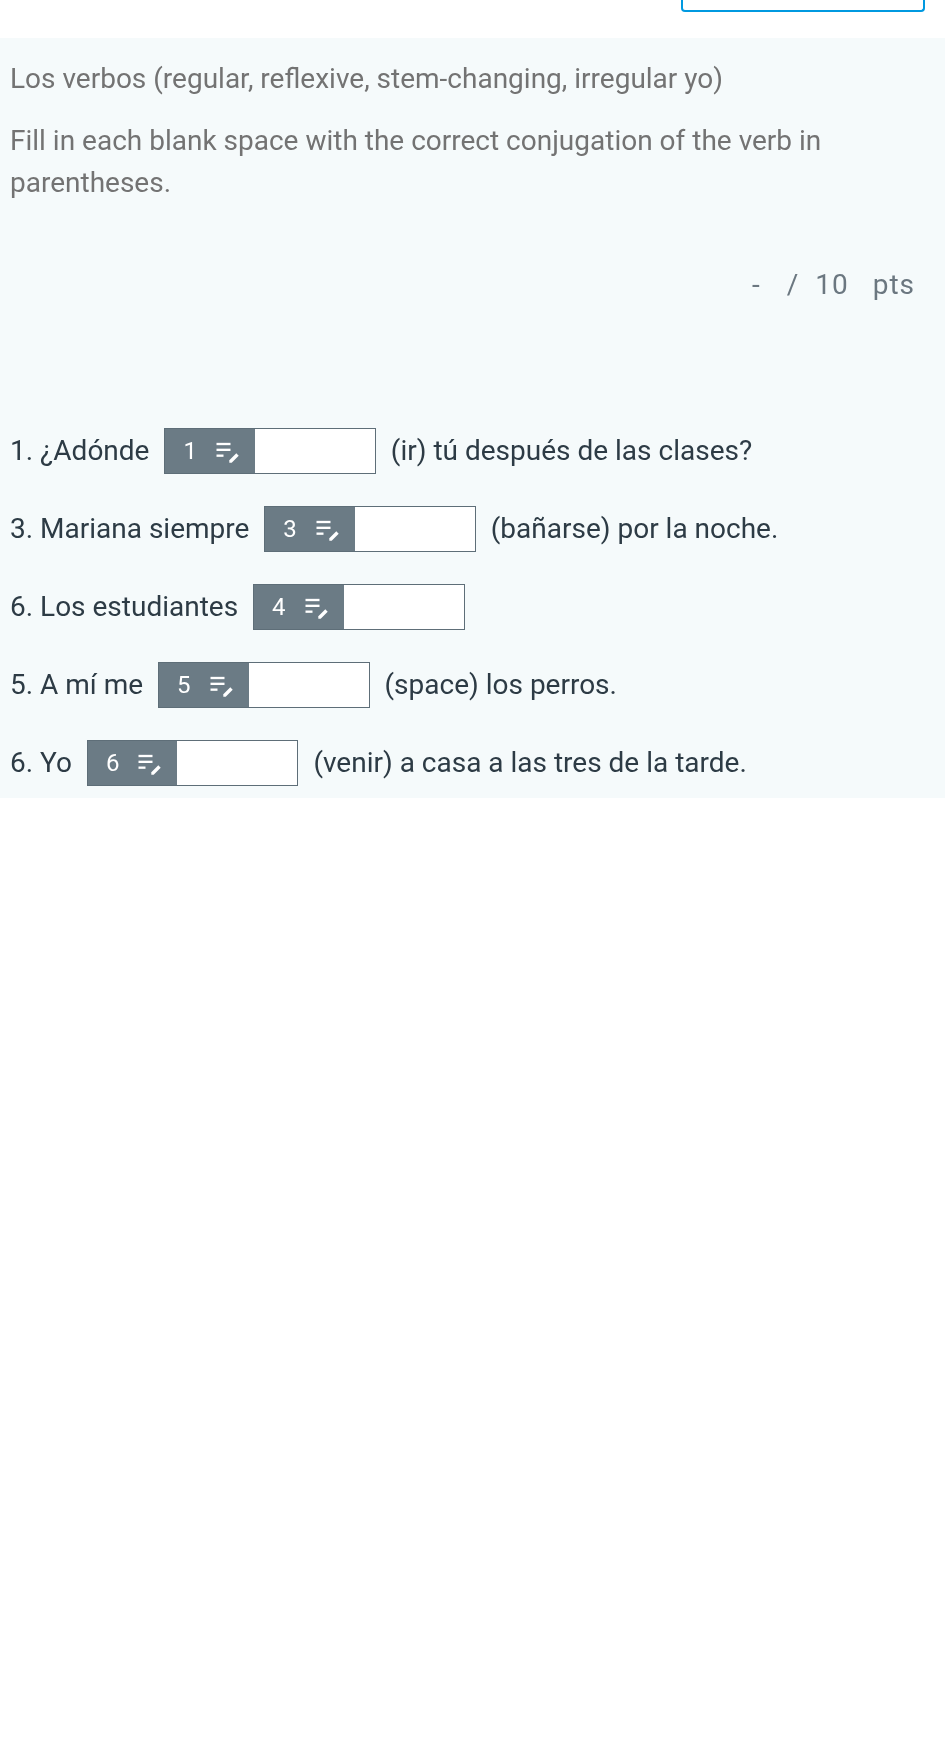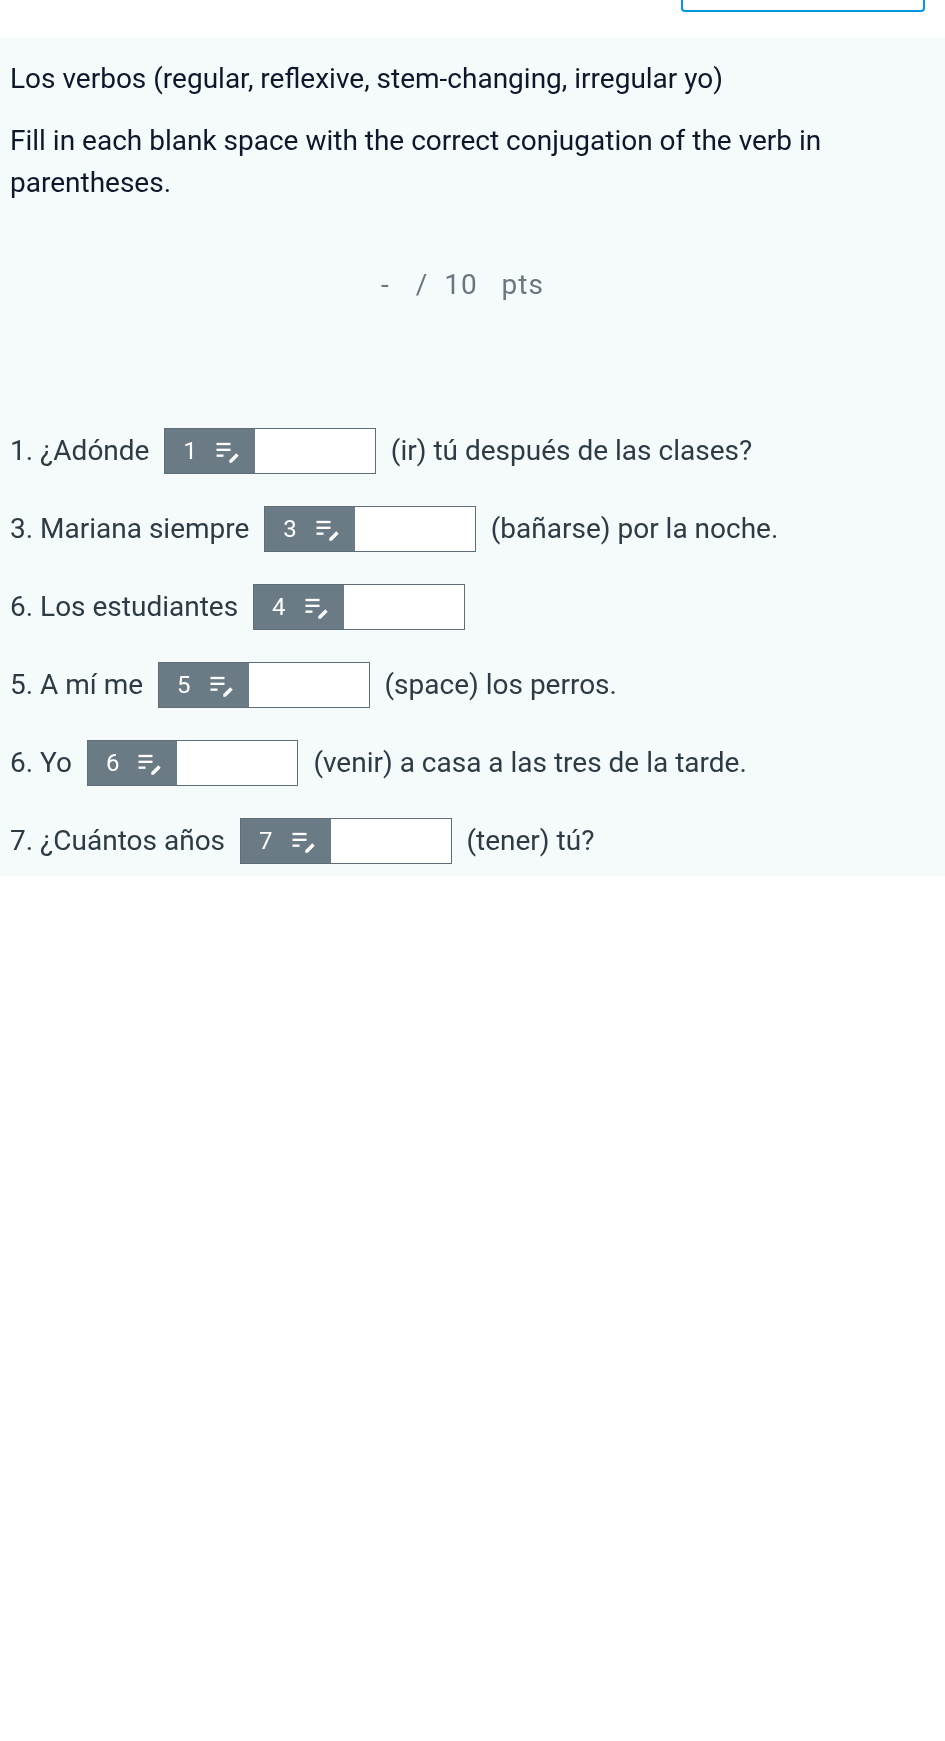"Los verbos (regular, reflexive," .intro { color: #0f172a -> #737373 }
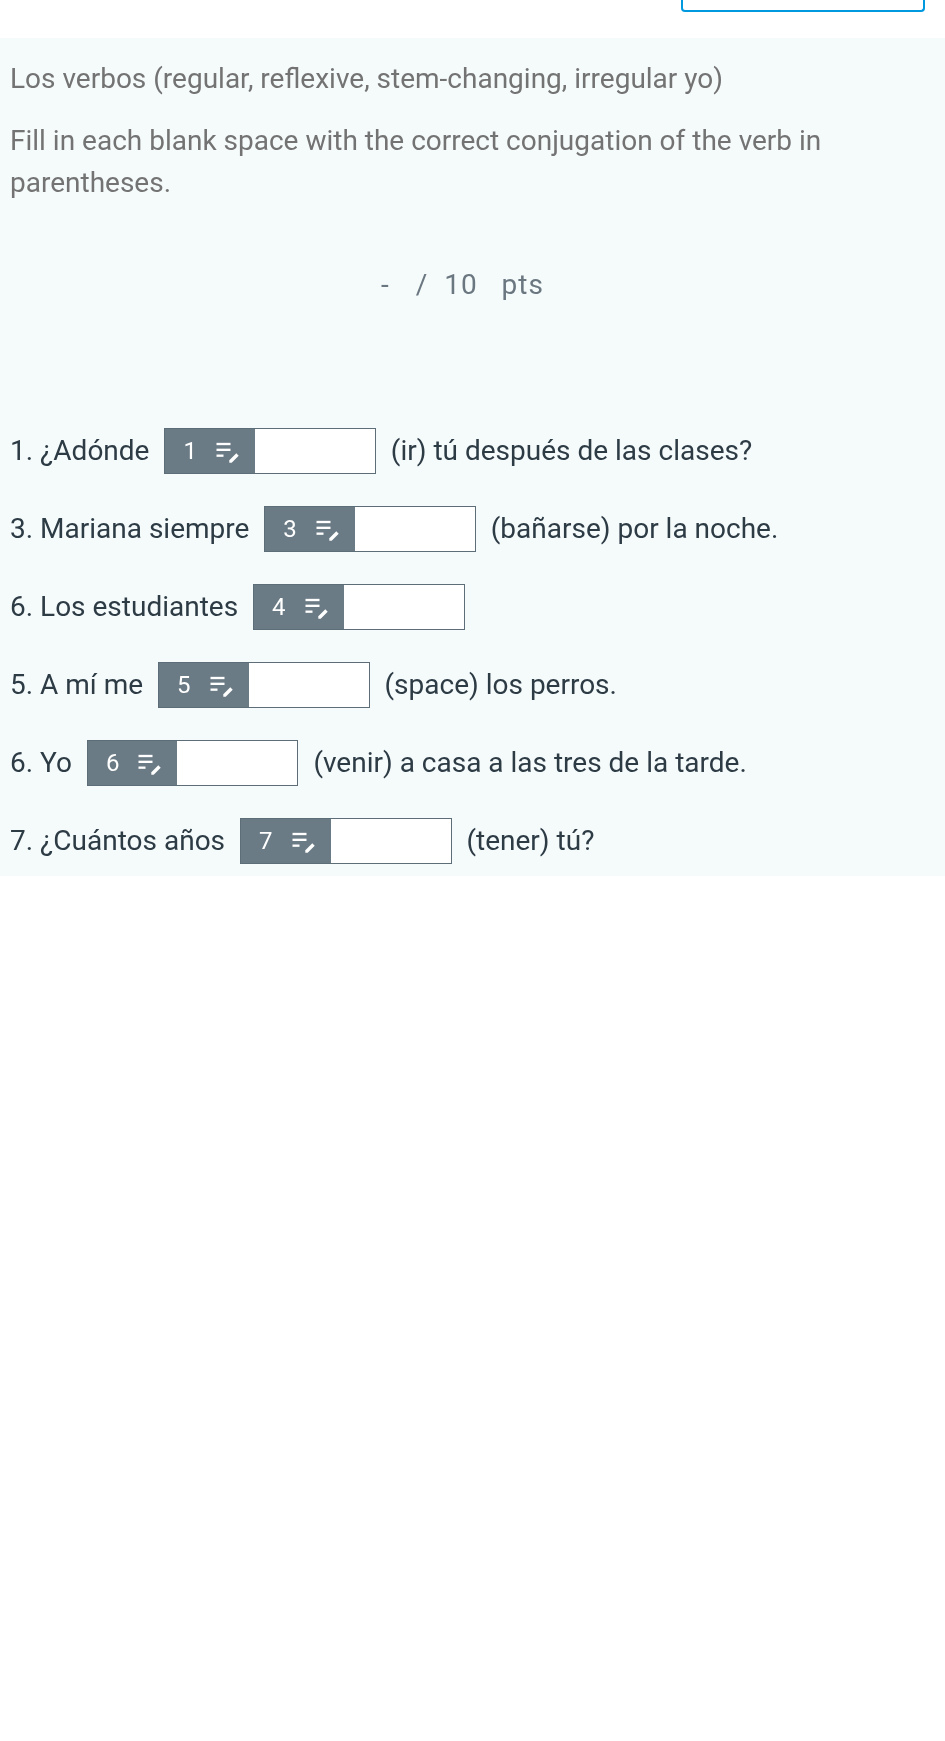"- / 10 pts" .points-row { text-align: center -> right }
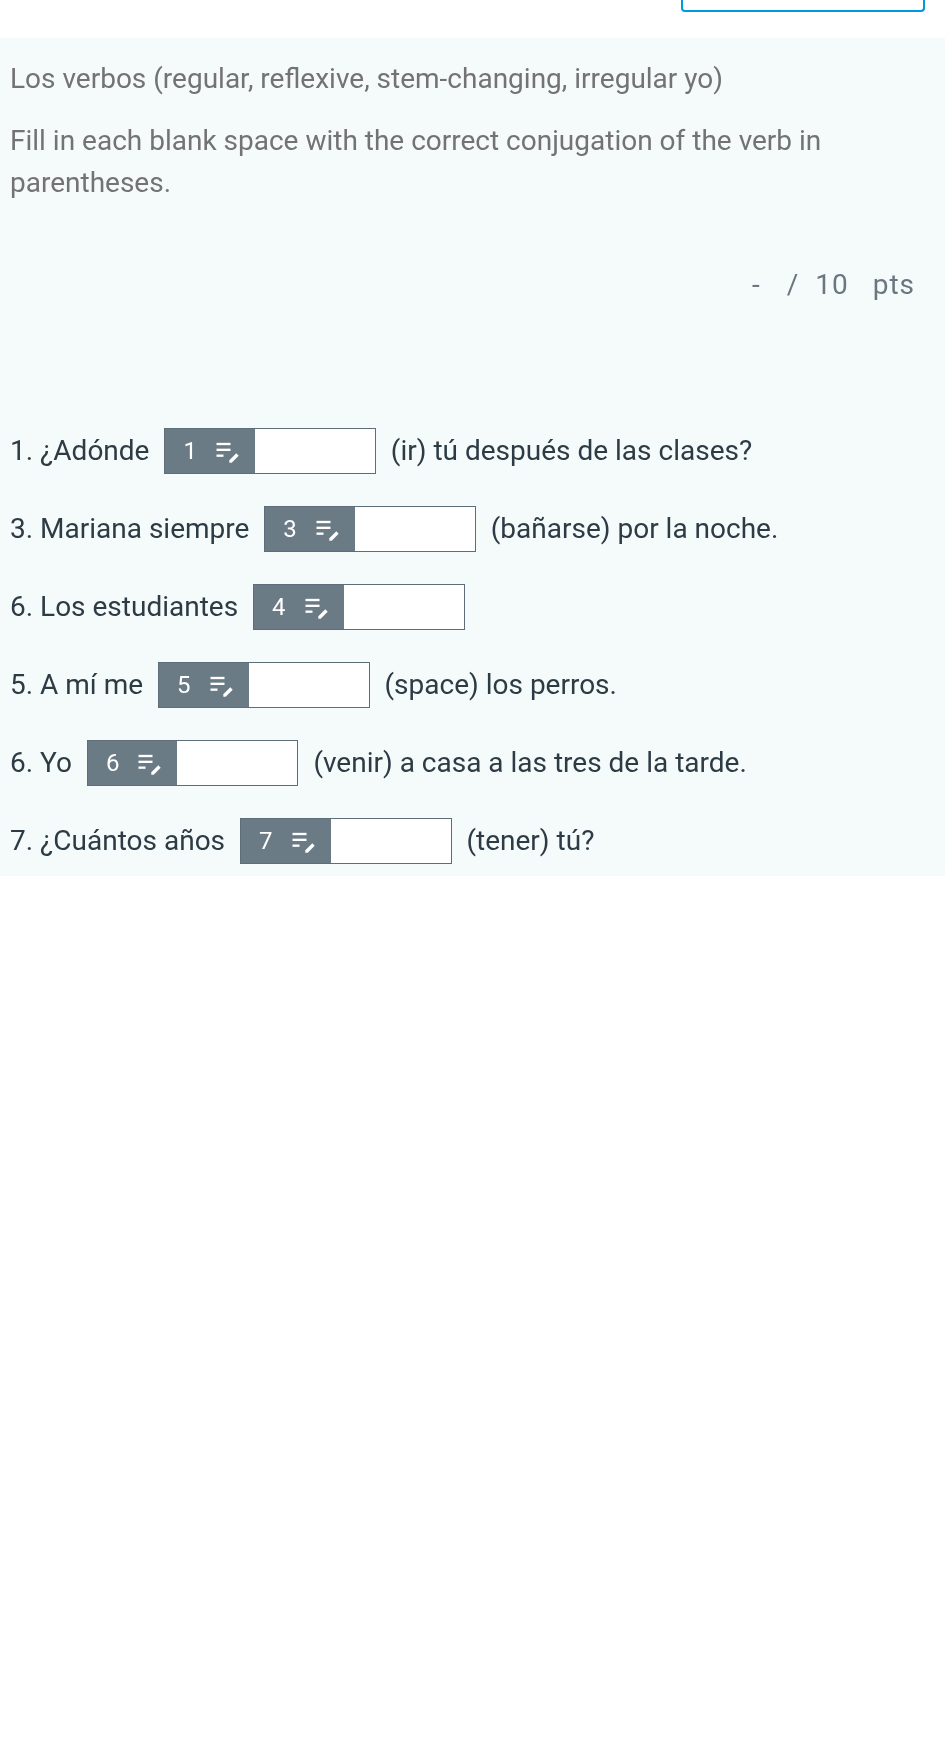"7. ¿Cuántos años" div.question { html: <div> <span>7. ¿Cuántos años</span> <span> <span> <span>7</span> <span> <svg> <line></line> <line></line> <line></line> <path></path> </svg> </span> </span> <input> </span> <span>(tener) tú?</span> </div> -> none }
